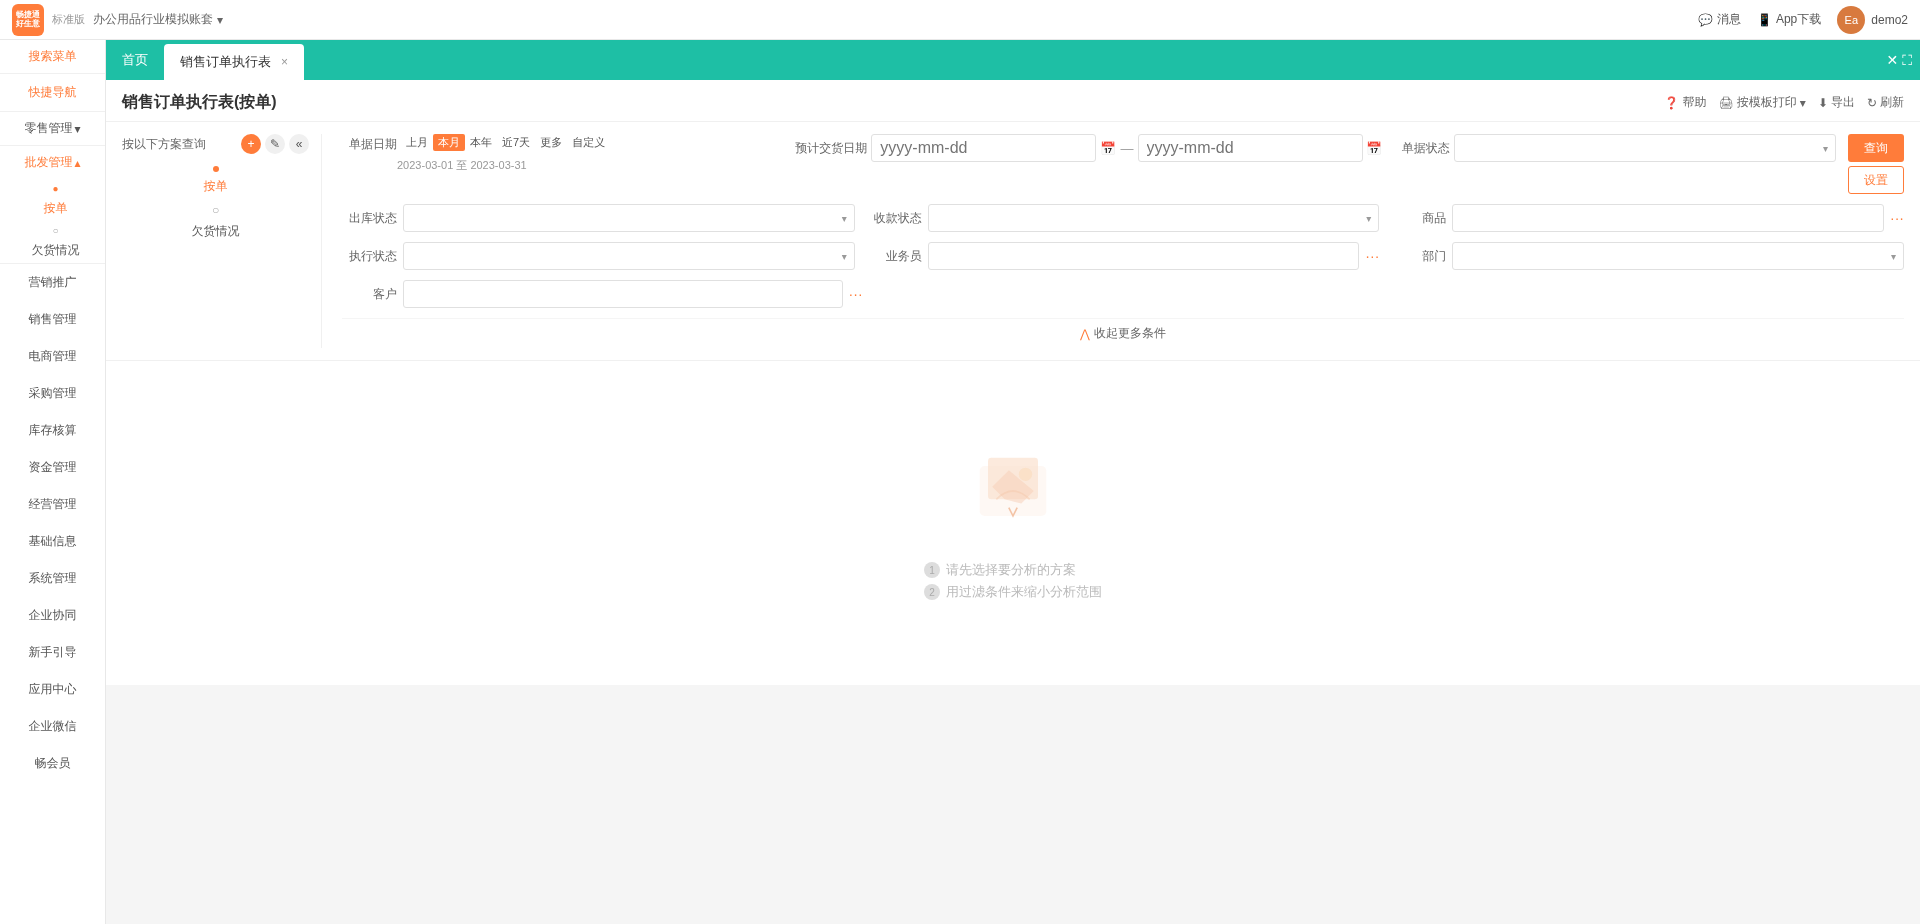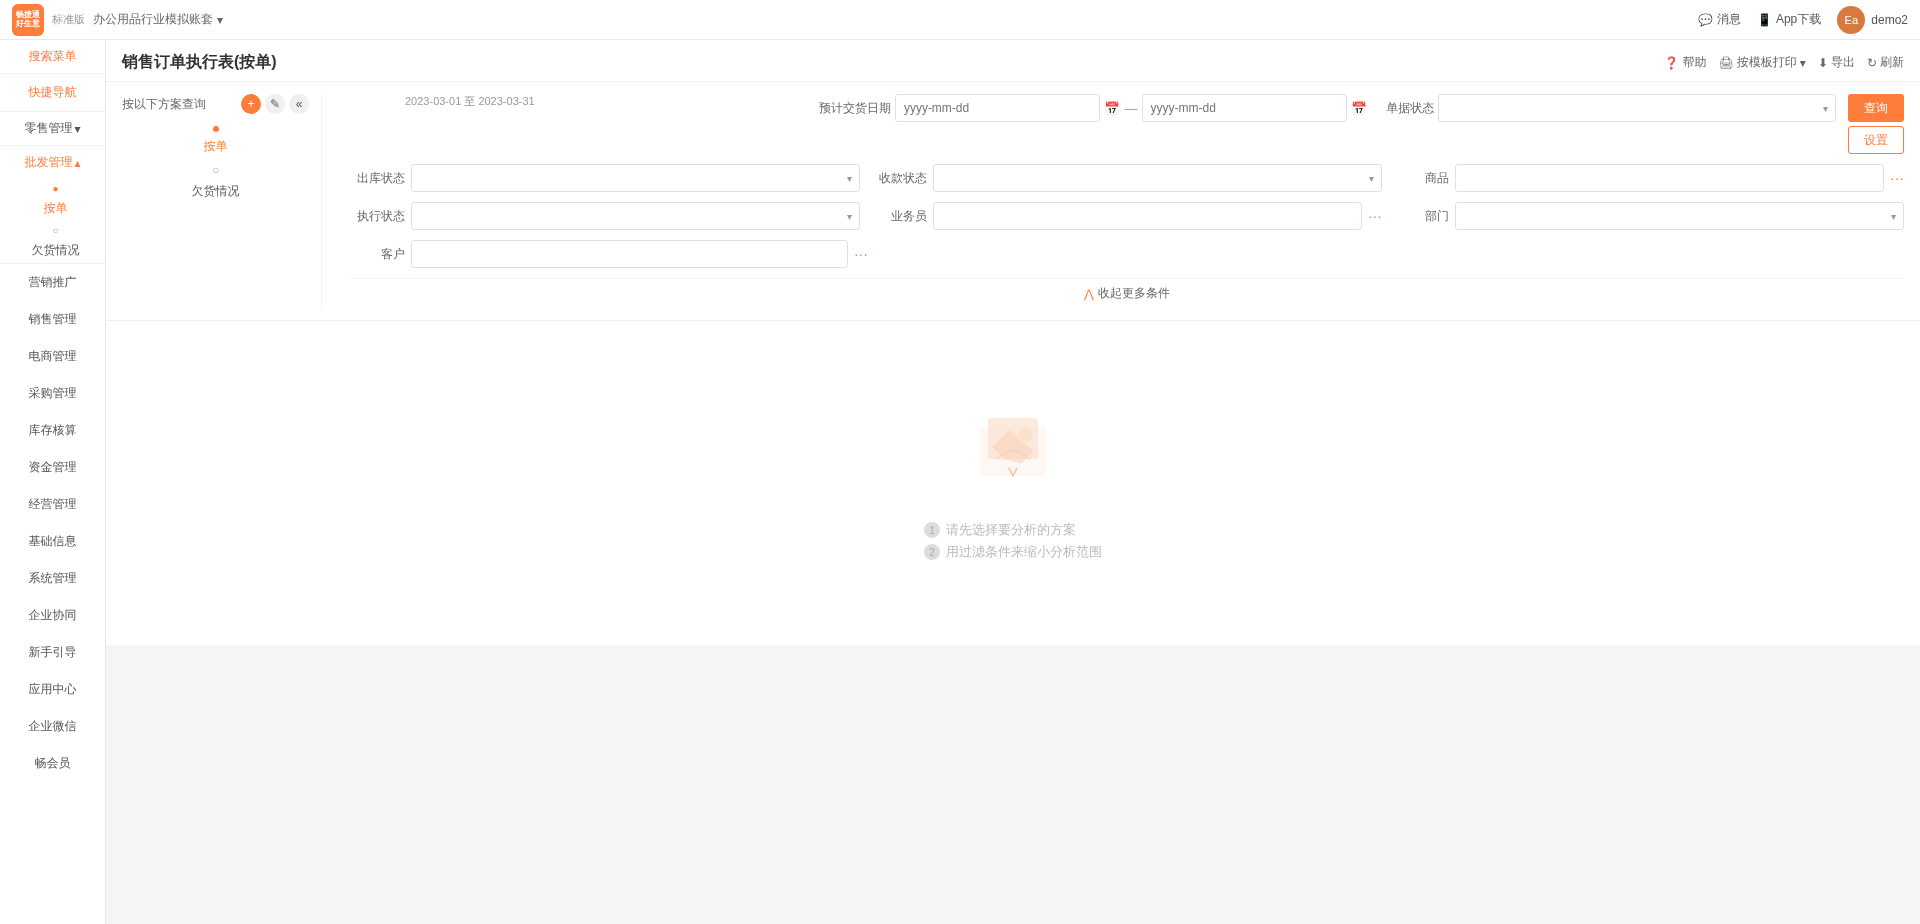"首页" div.tab-bar { html: none -> <div> <div> <span>首页</span> </div> <div> <span>销售订单执行表</span> <span>×</span> </div> <div> <button>✕</button> <button>⛶</button> </div> </div> }
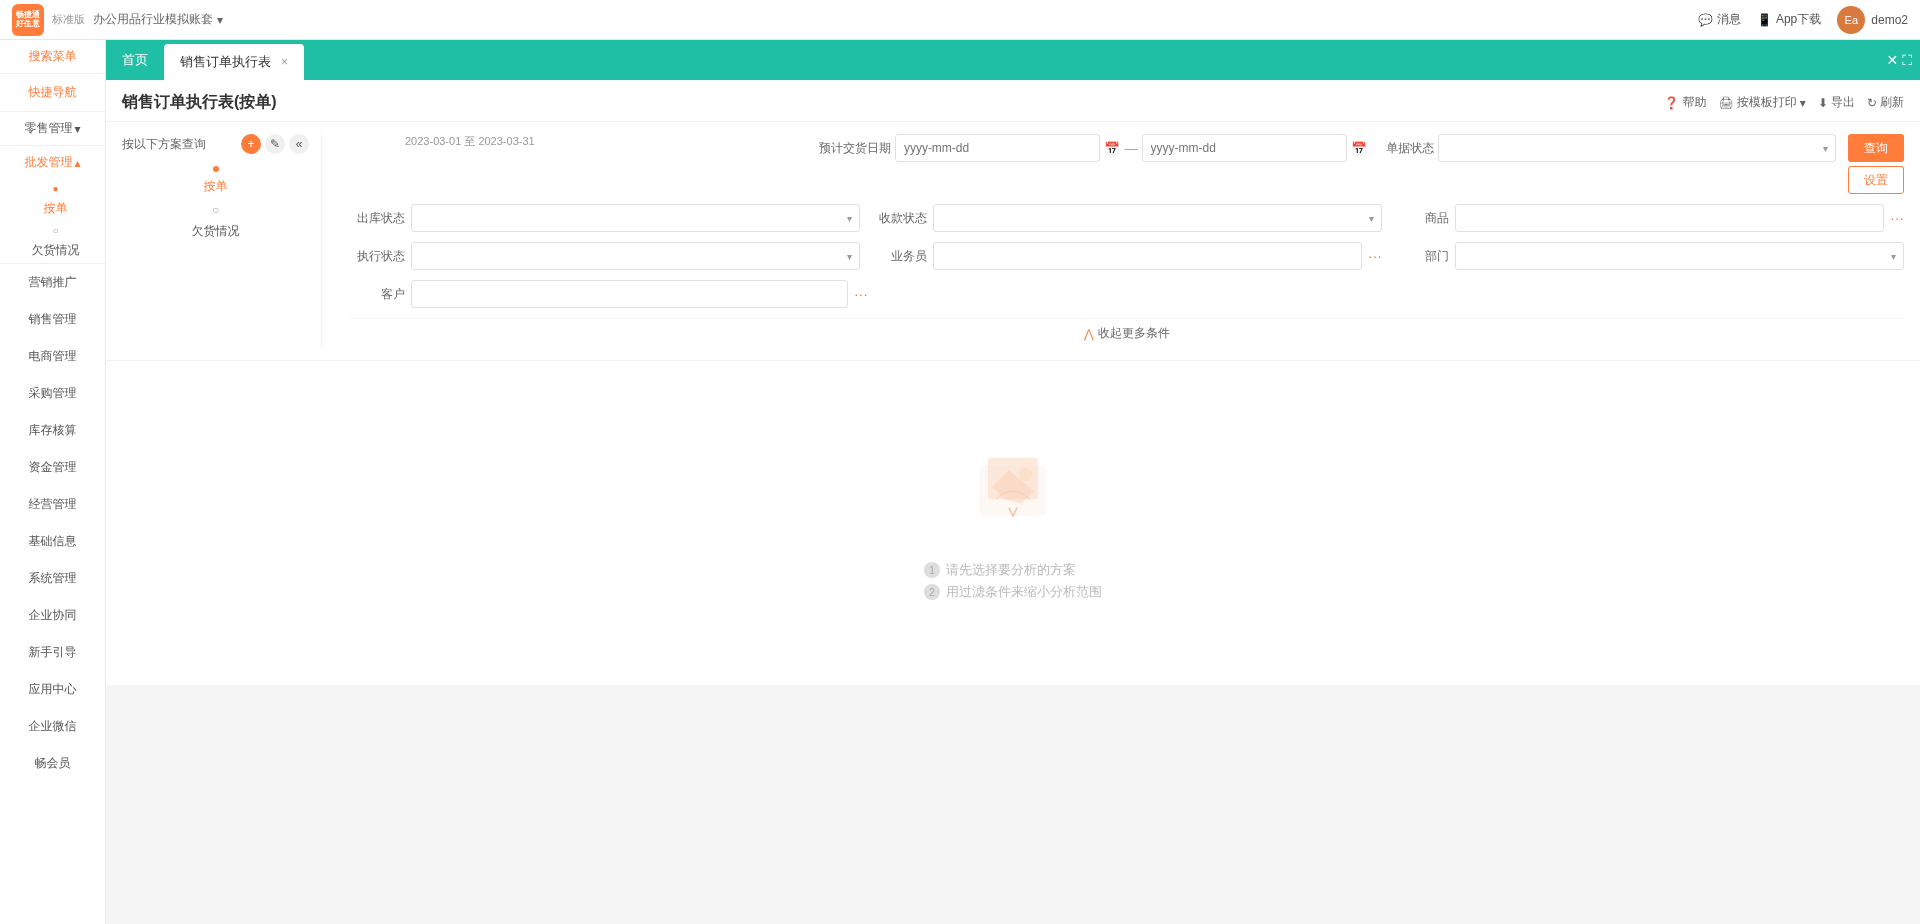"按以下方案查询" .filter-panel-layout { gap: 12px -> 4px }
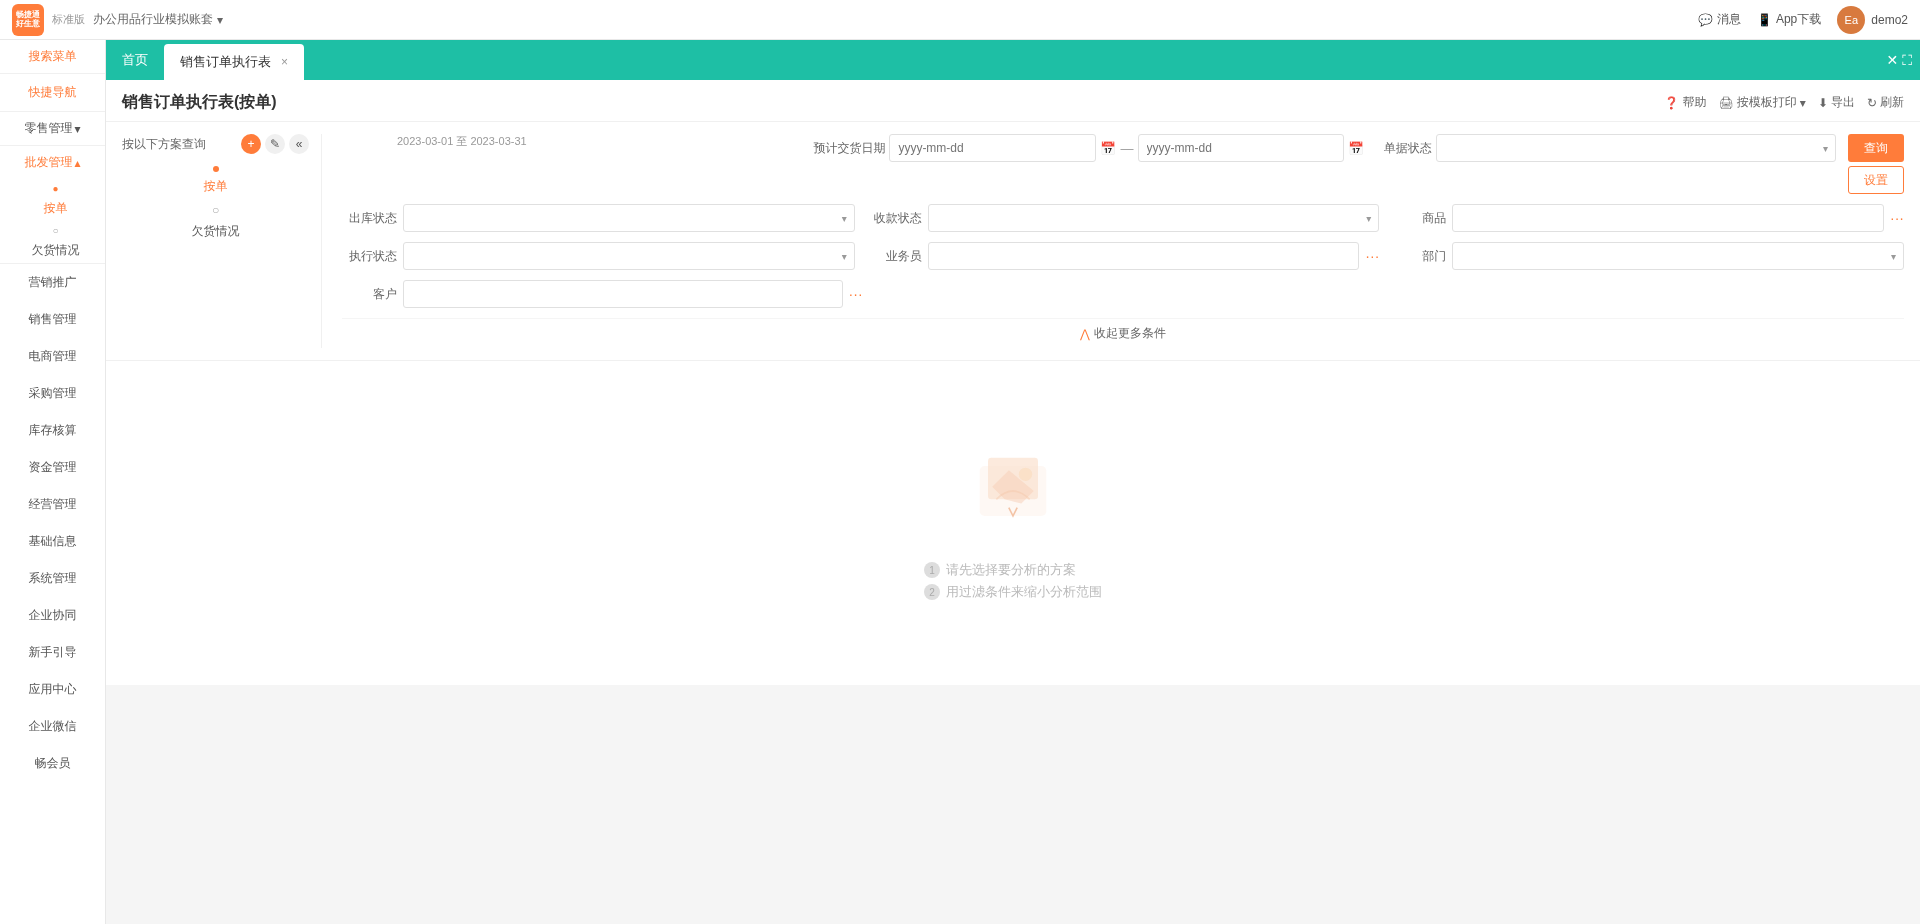"单据日期" div { html: none -> <div> <span>单据日期</span> <div> <span>上月</span> <span>本月</span> <span>本年</span> <span>近7天</span> <span>更多</span> <span>自定义</span> </div> </div> }
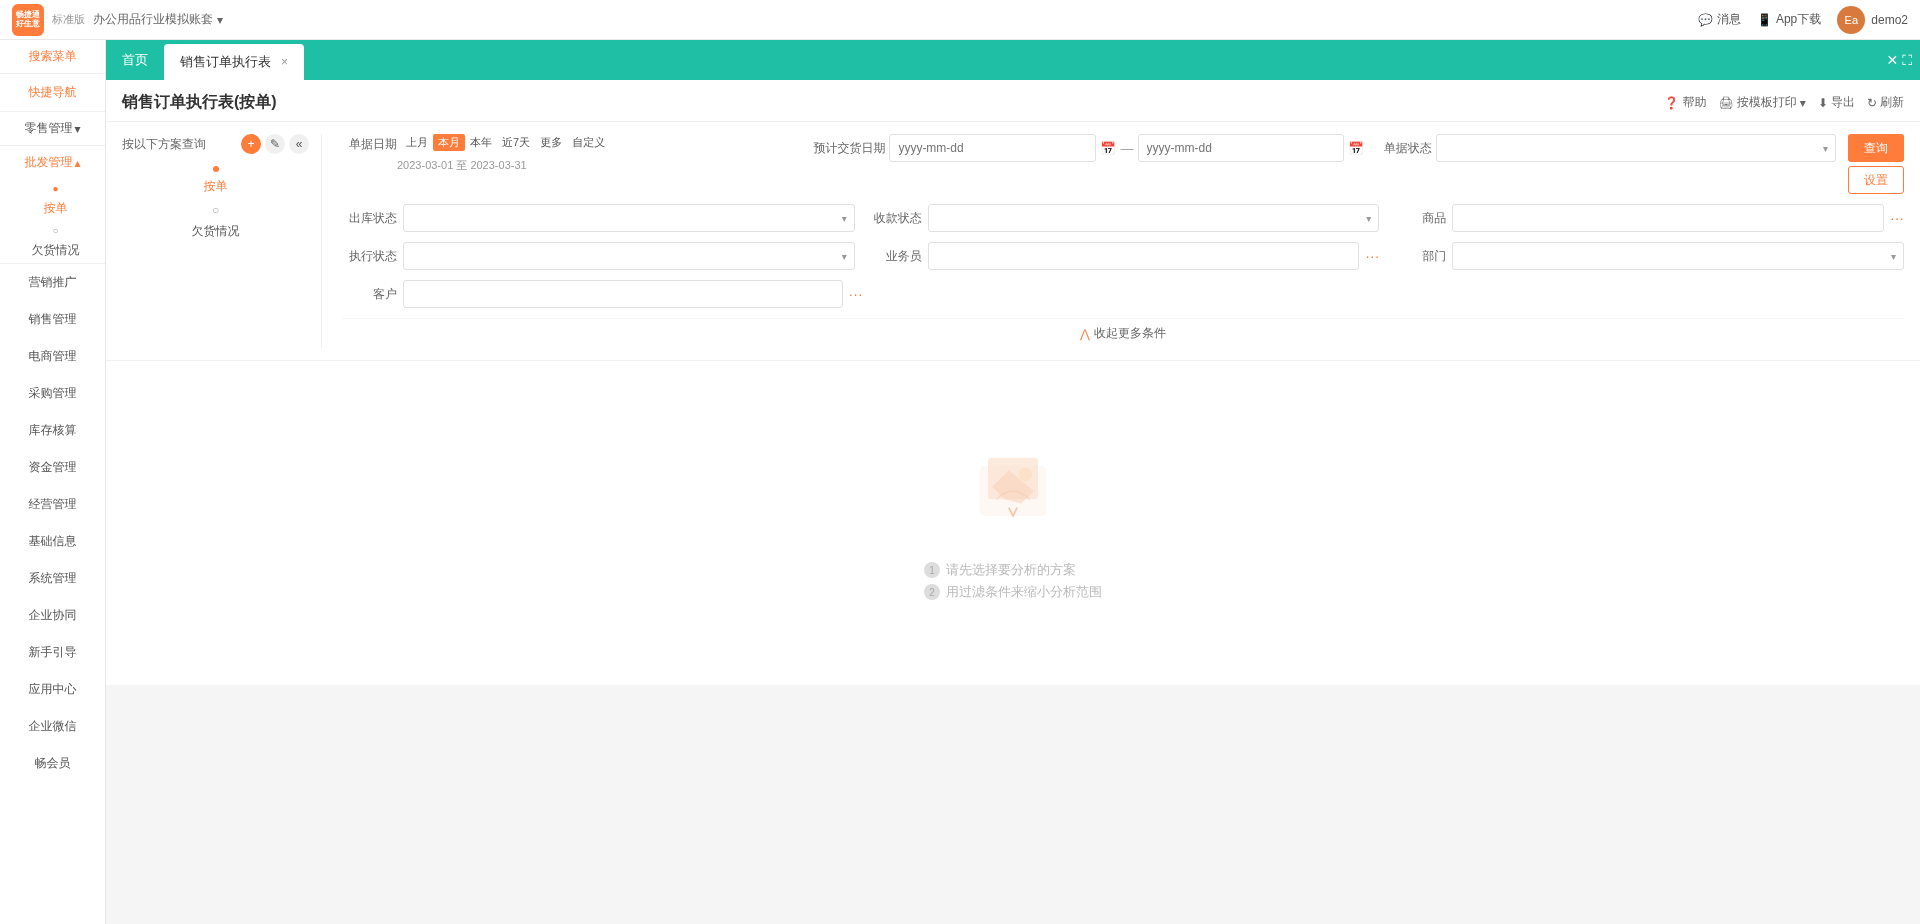"yyyy-mm-dd" .filter-input { font-size: 12px -> 16px }
